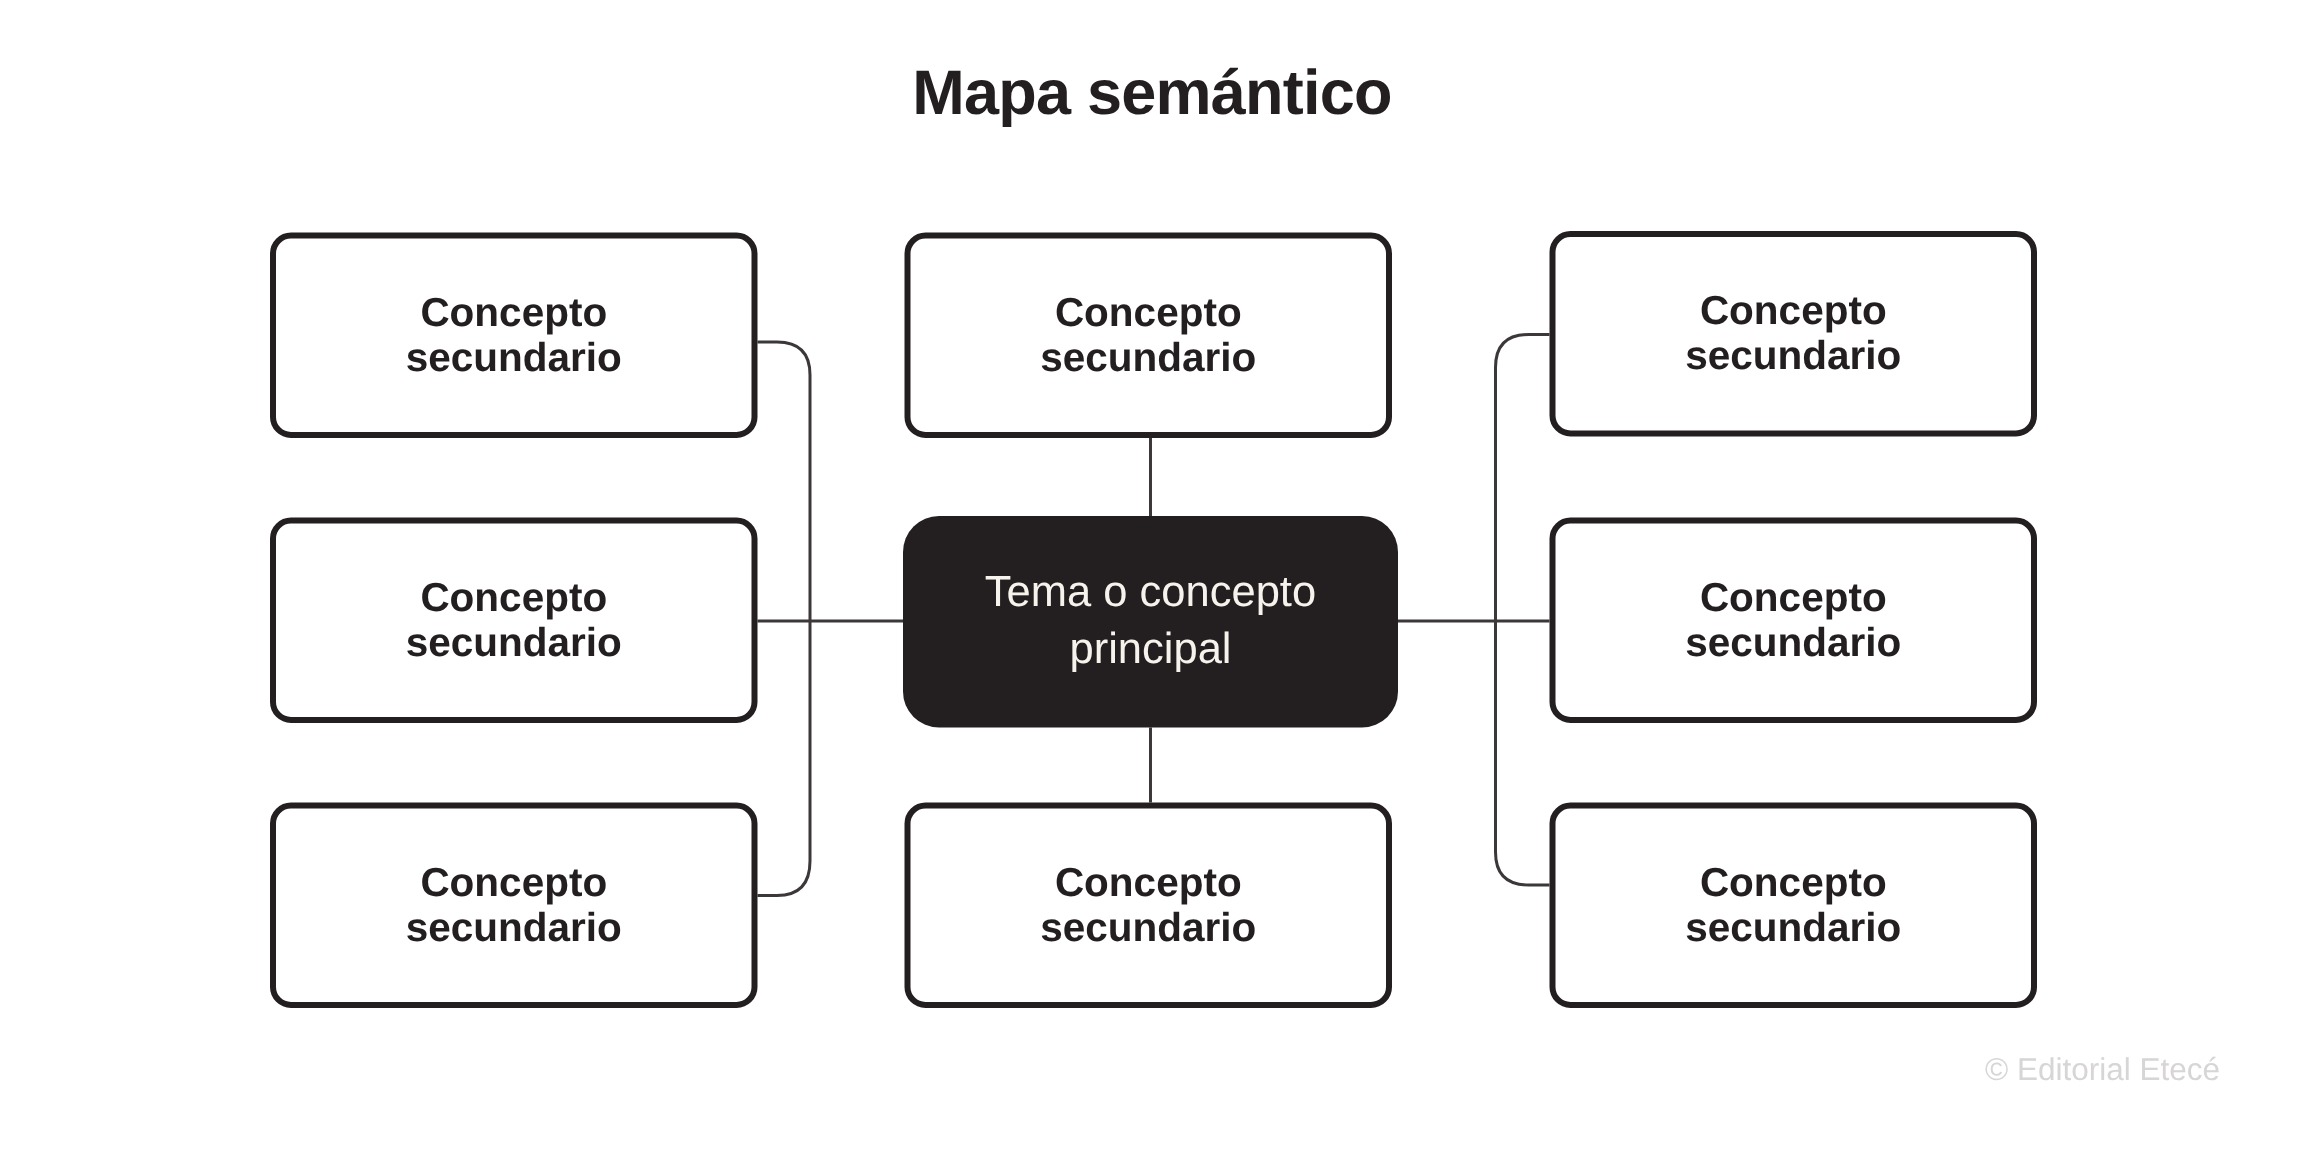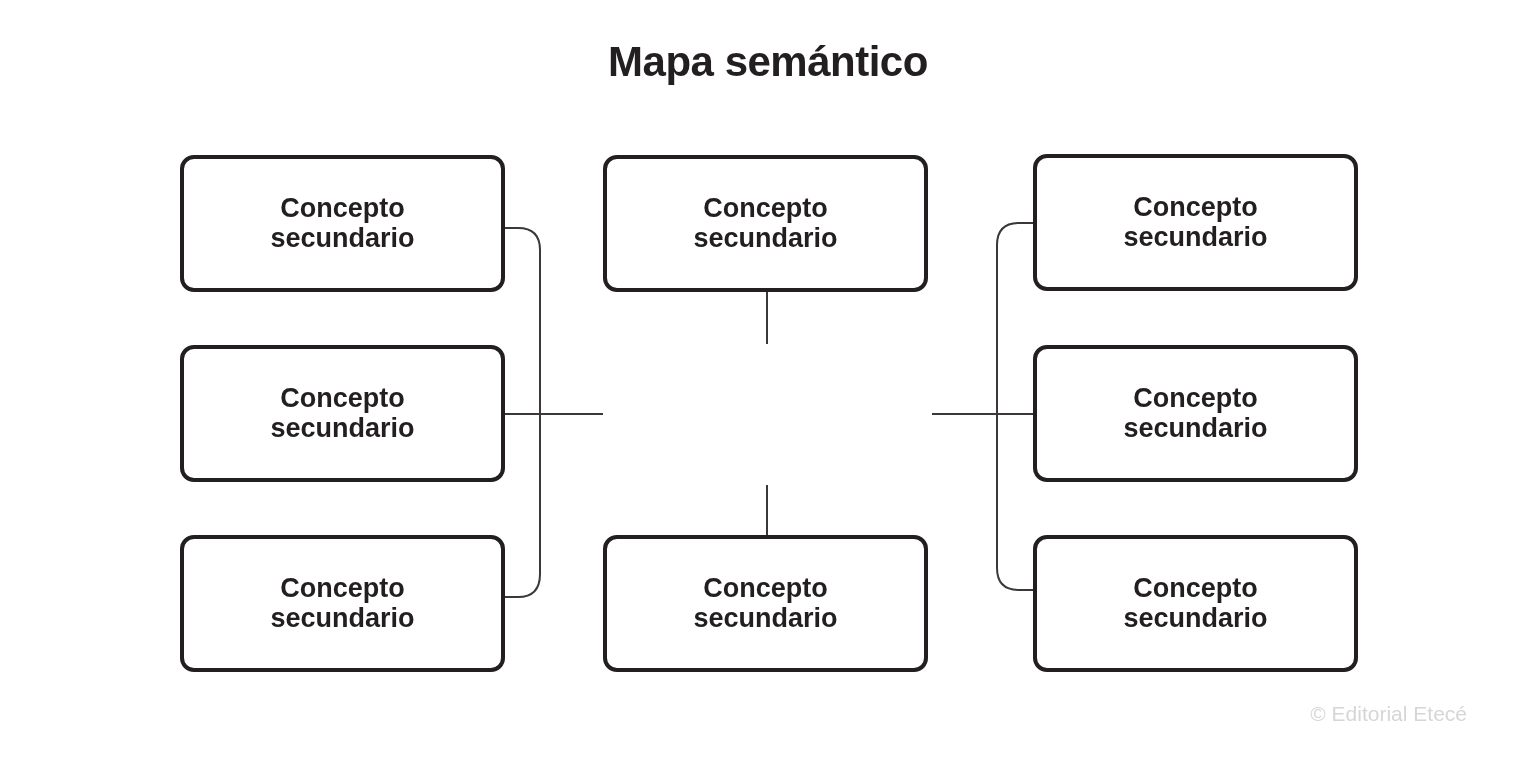"Tema o concepto principal" div.node { html: none -> <div> <span>Tema o concepto principal</span> </div> }
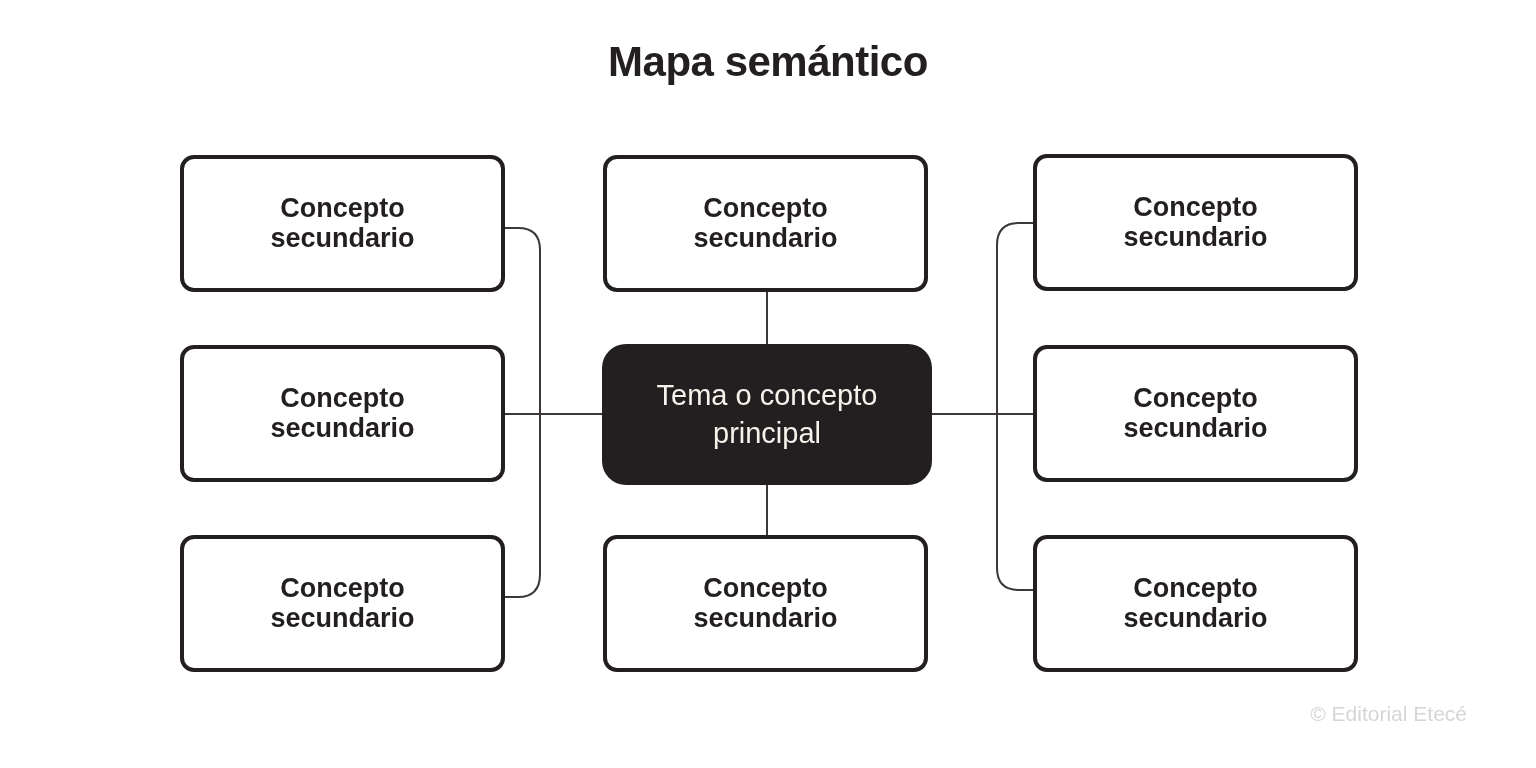"© Editorial Etecé" .credit { right: 69px -> 56px }
